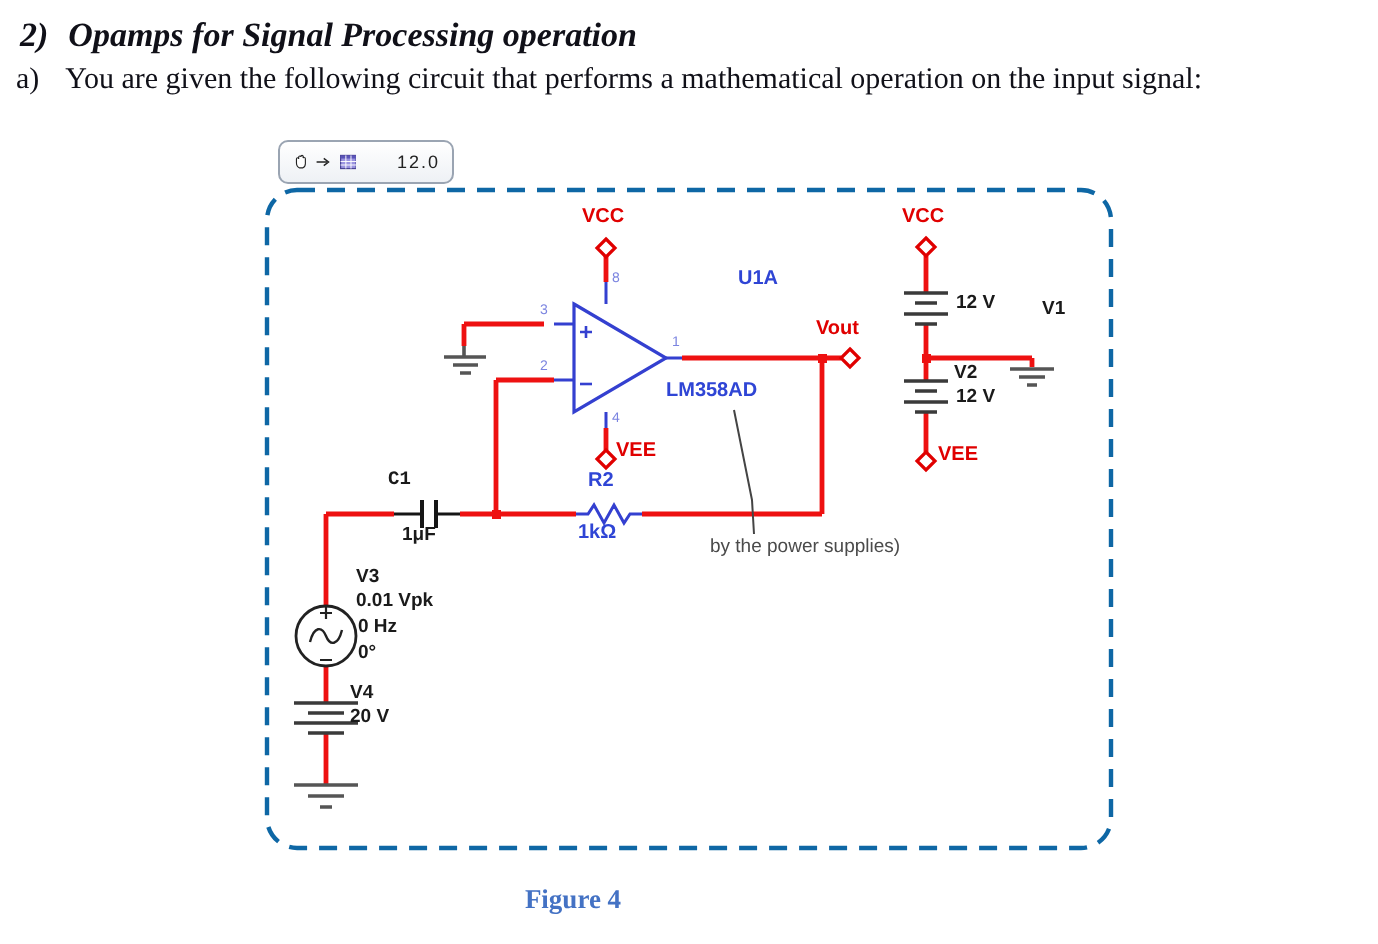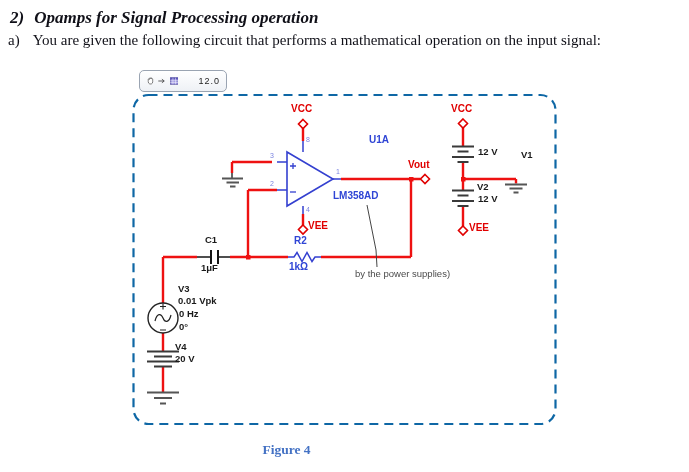"C1" span.lbl { font-family: none -> Liberation Mono, monospace; left: 205px -> 194px }
